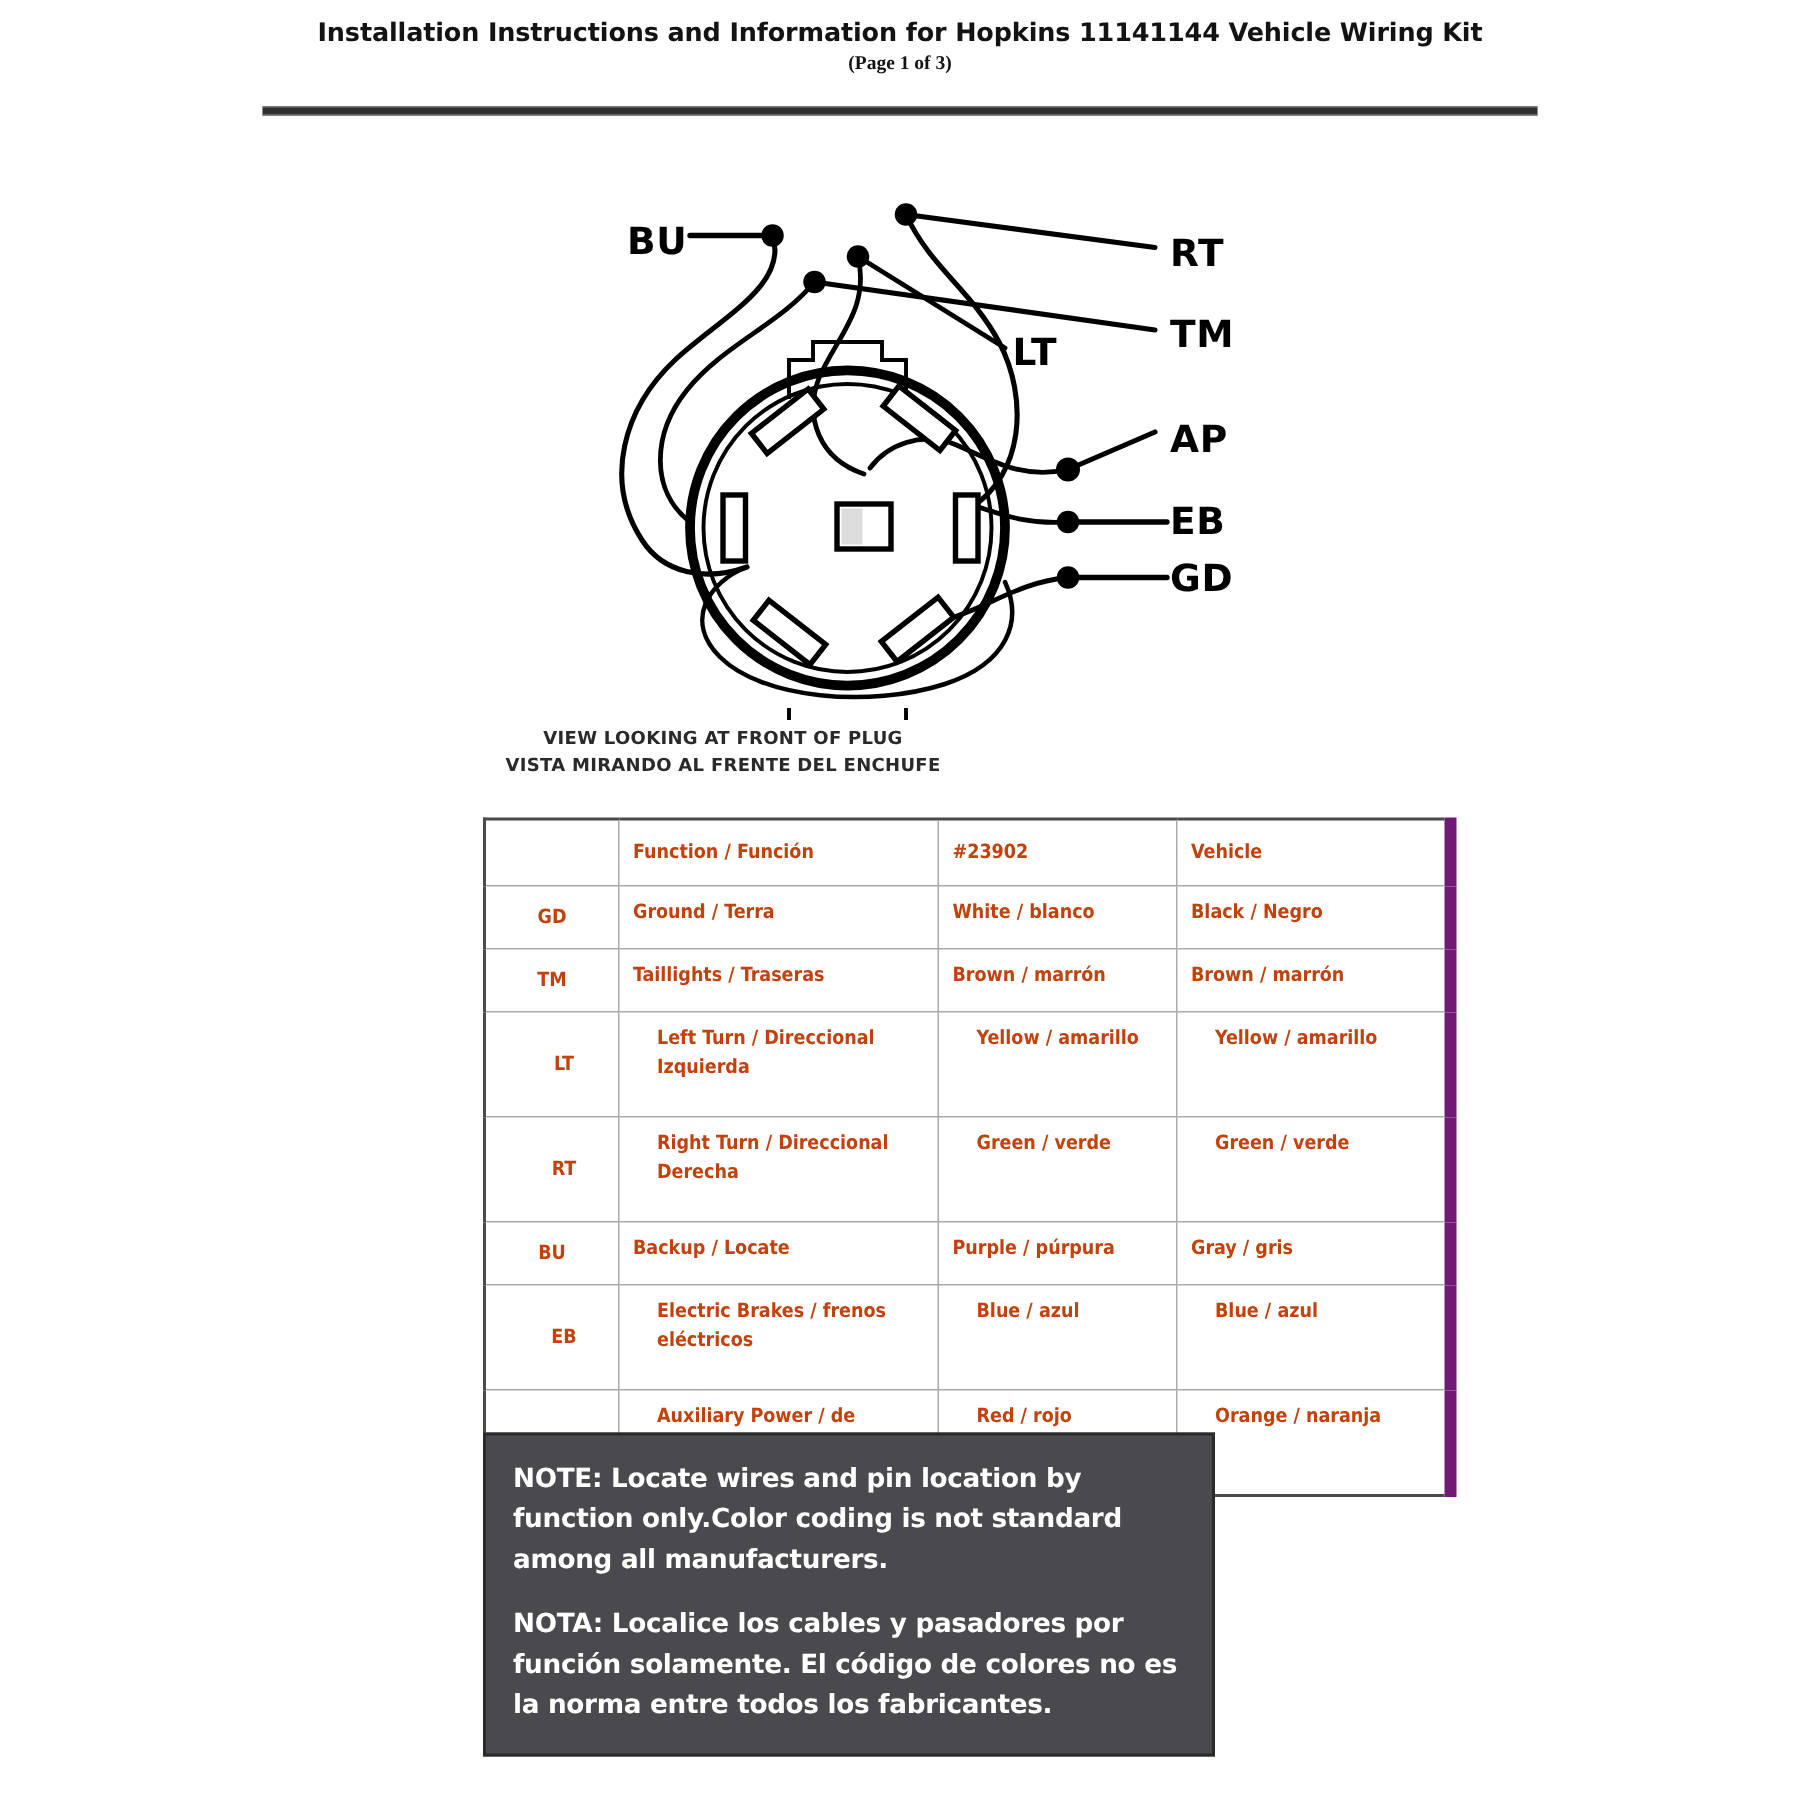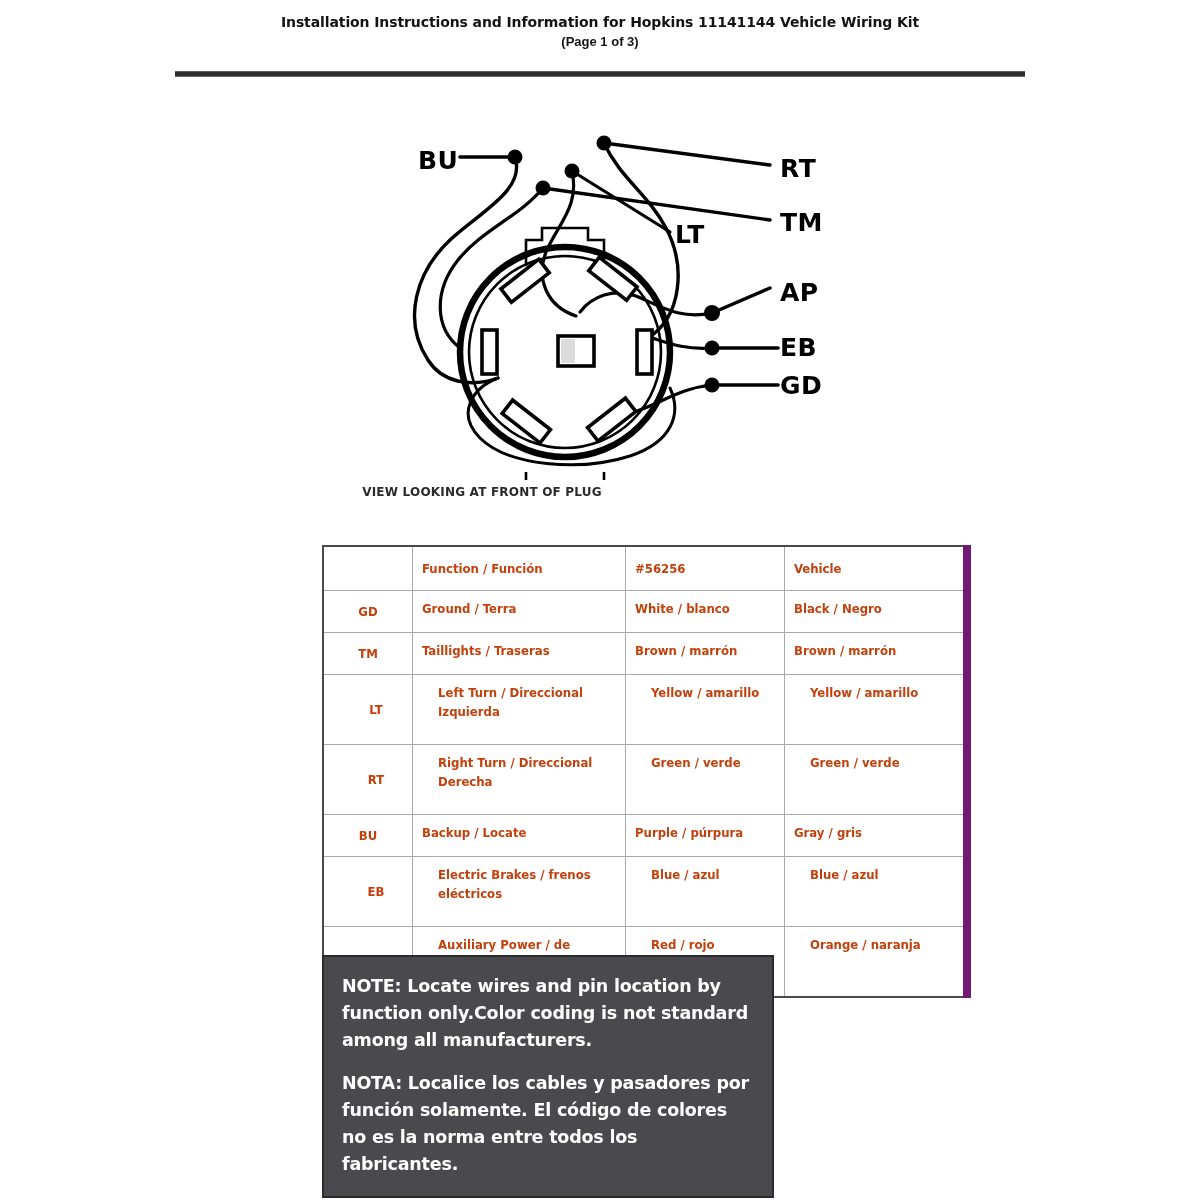"Installation Instructions and" #doc-header .title-line { font-size: 14px -> 17px }
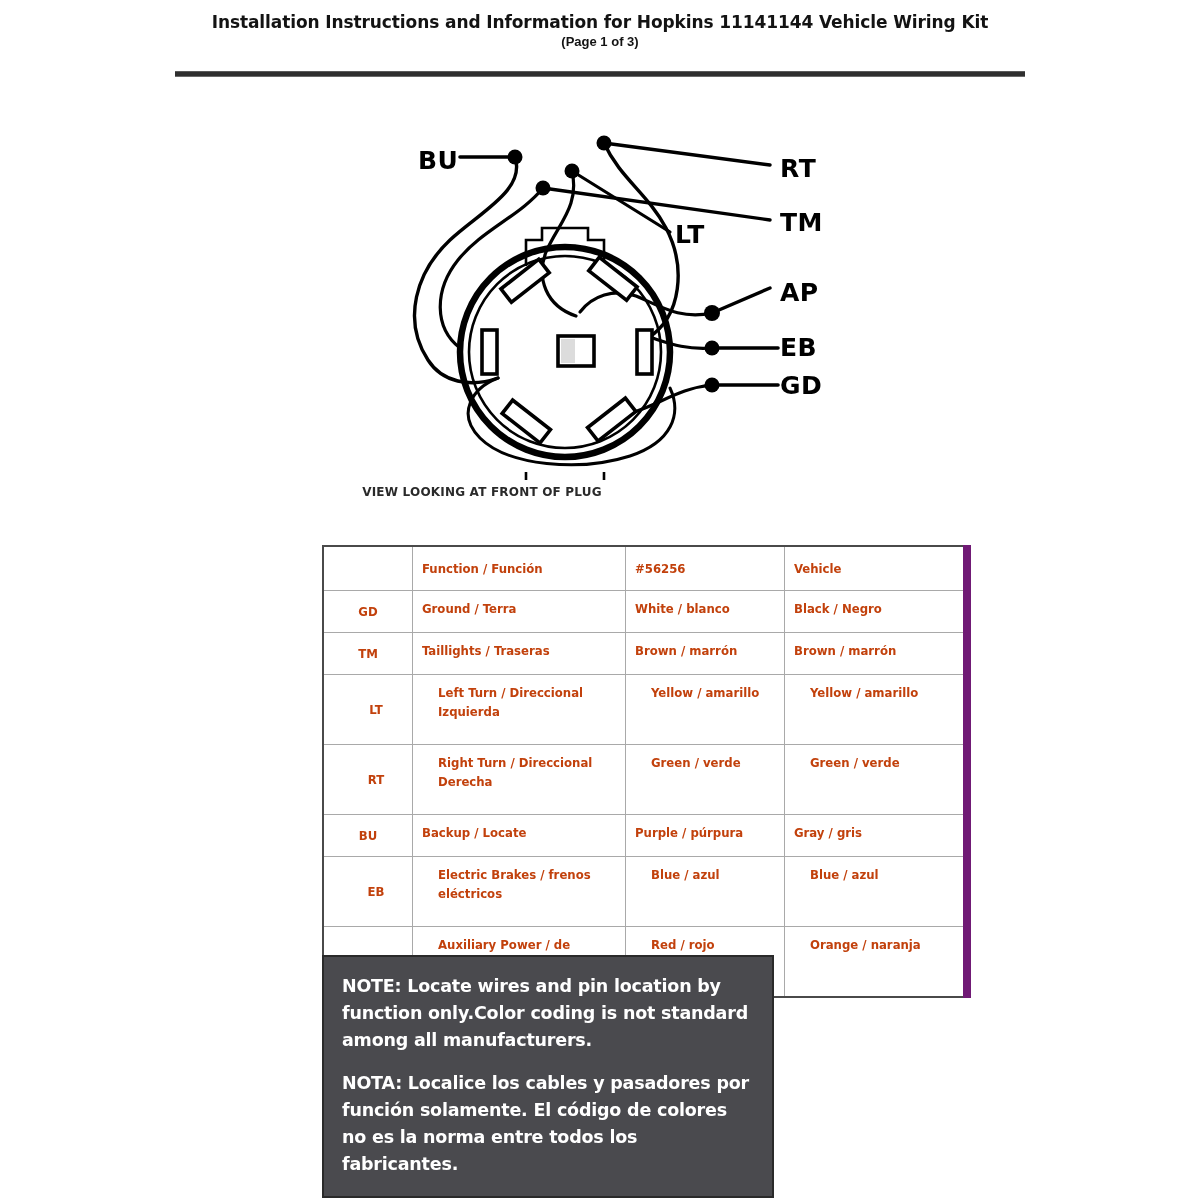"(Page 1 of 3)" #doc-header .page-line { font-family: Liberation Sans, sans-serif -> Liberation Serif, serif }
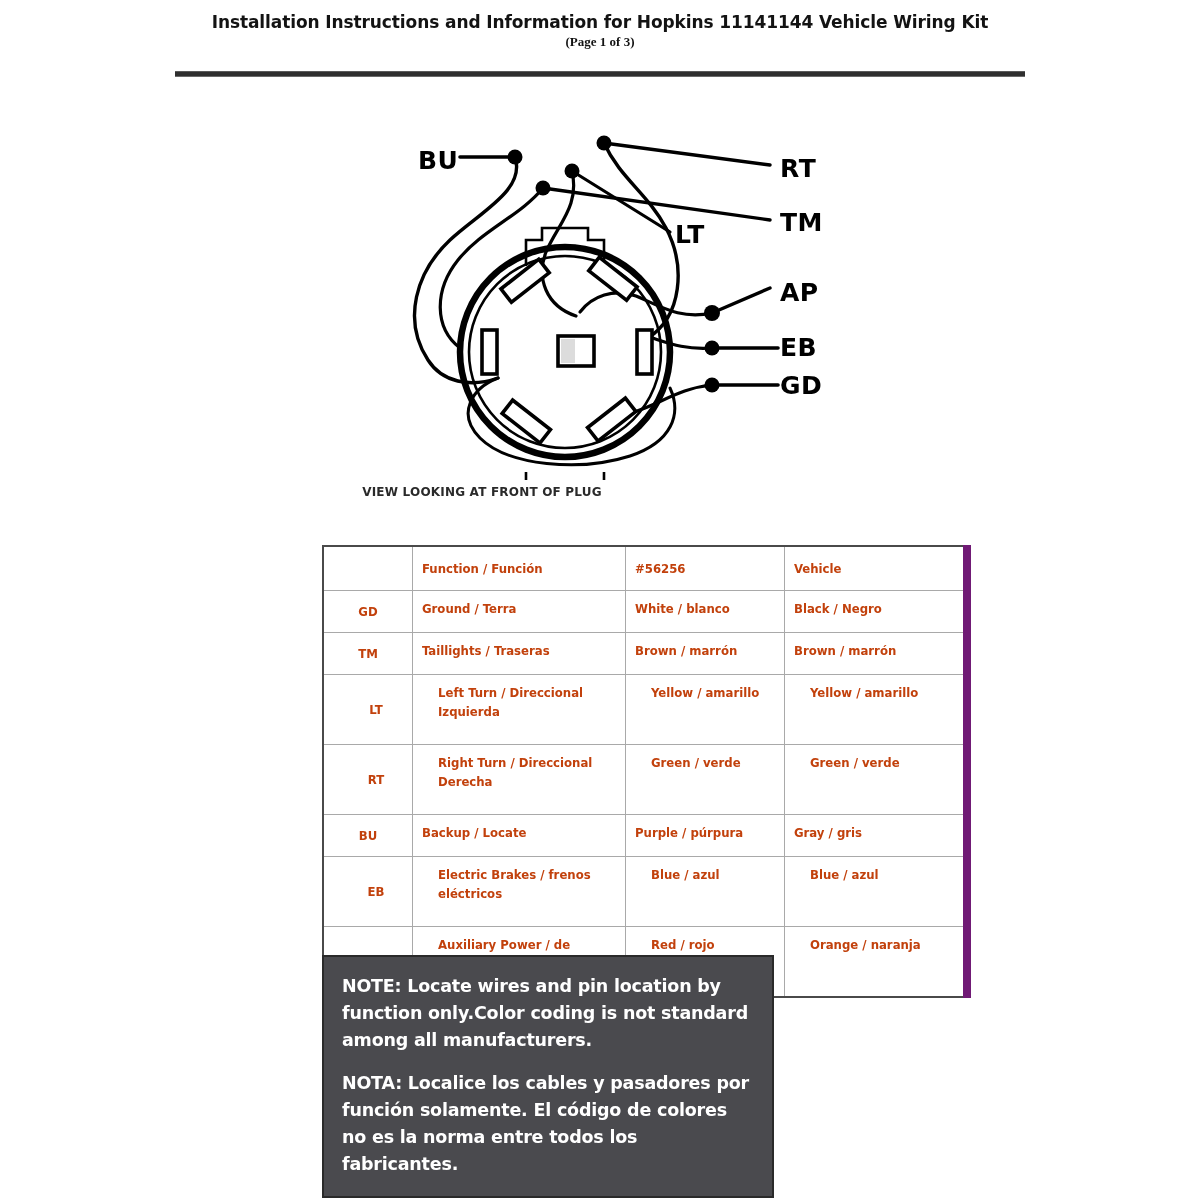"VISTA MIRANDO AL FRENTE DEL" div { html: none -> <div>VISTA MIRANDO AL FRENTE DEL ENCHUFE</div> }
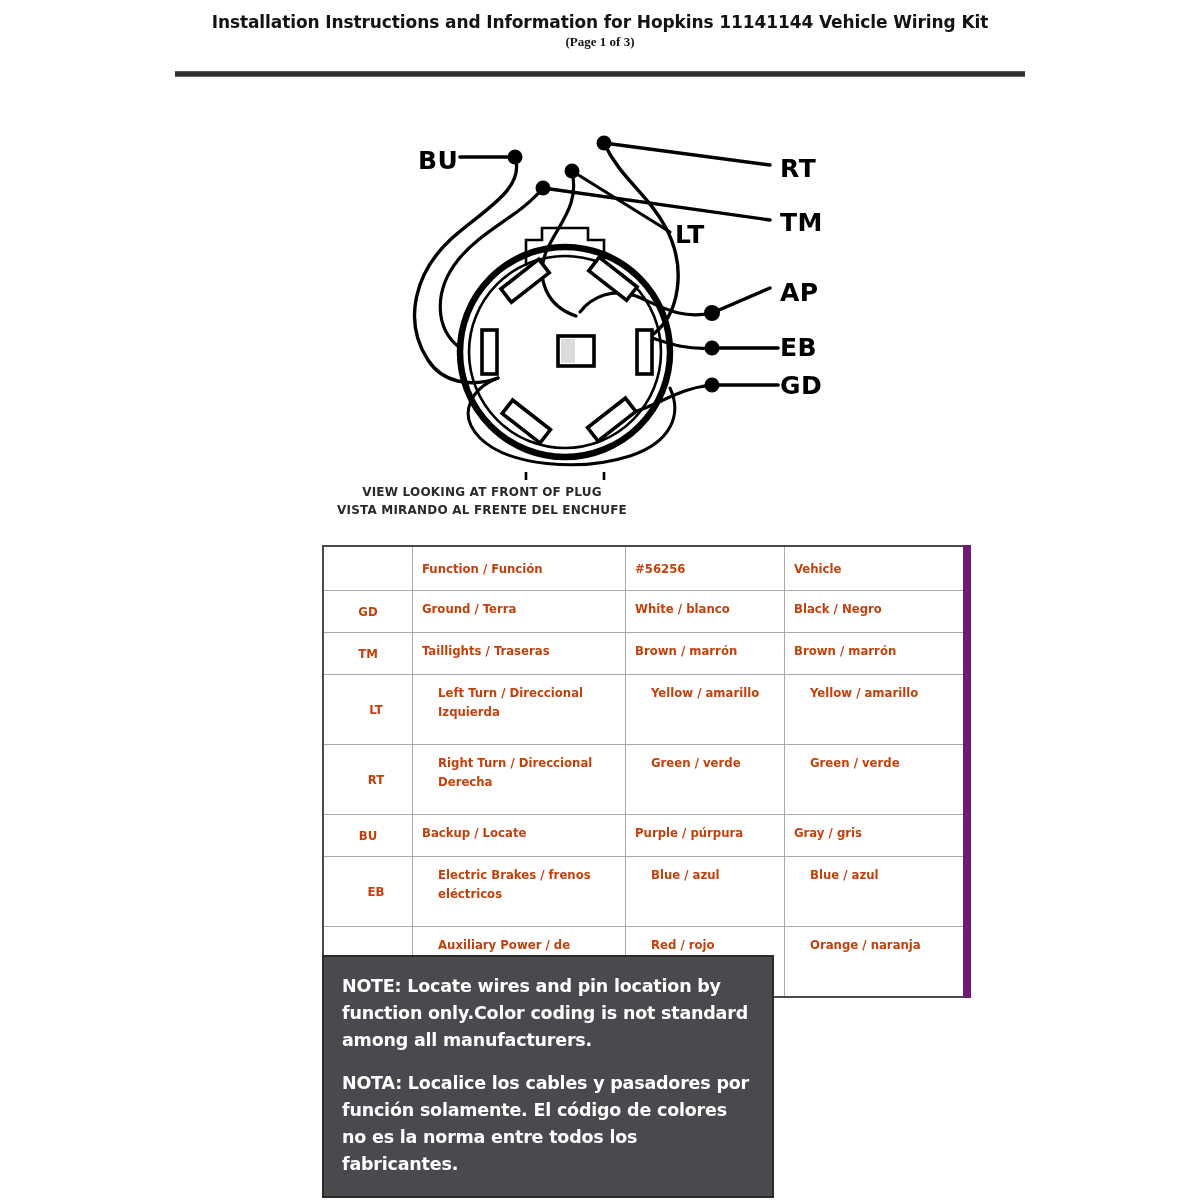"#56256" td.col-kit { text: 56256 -> 23902 }
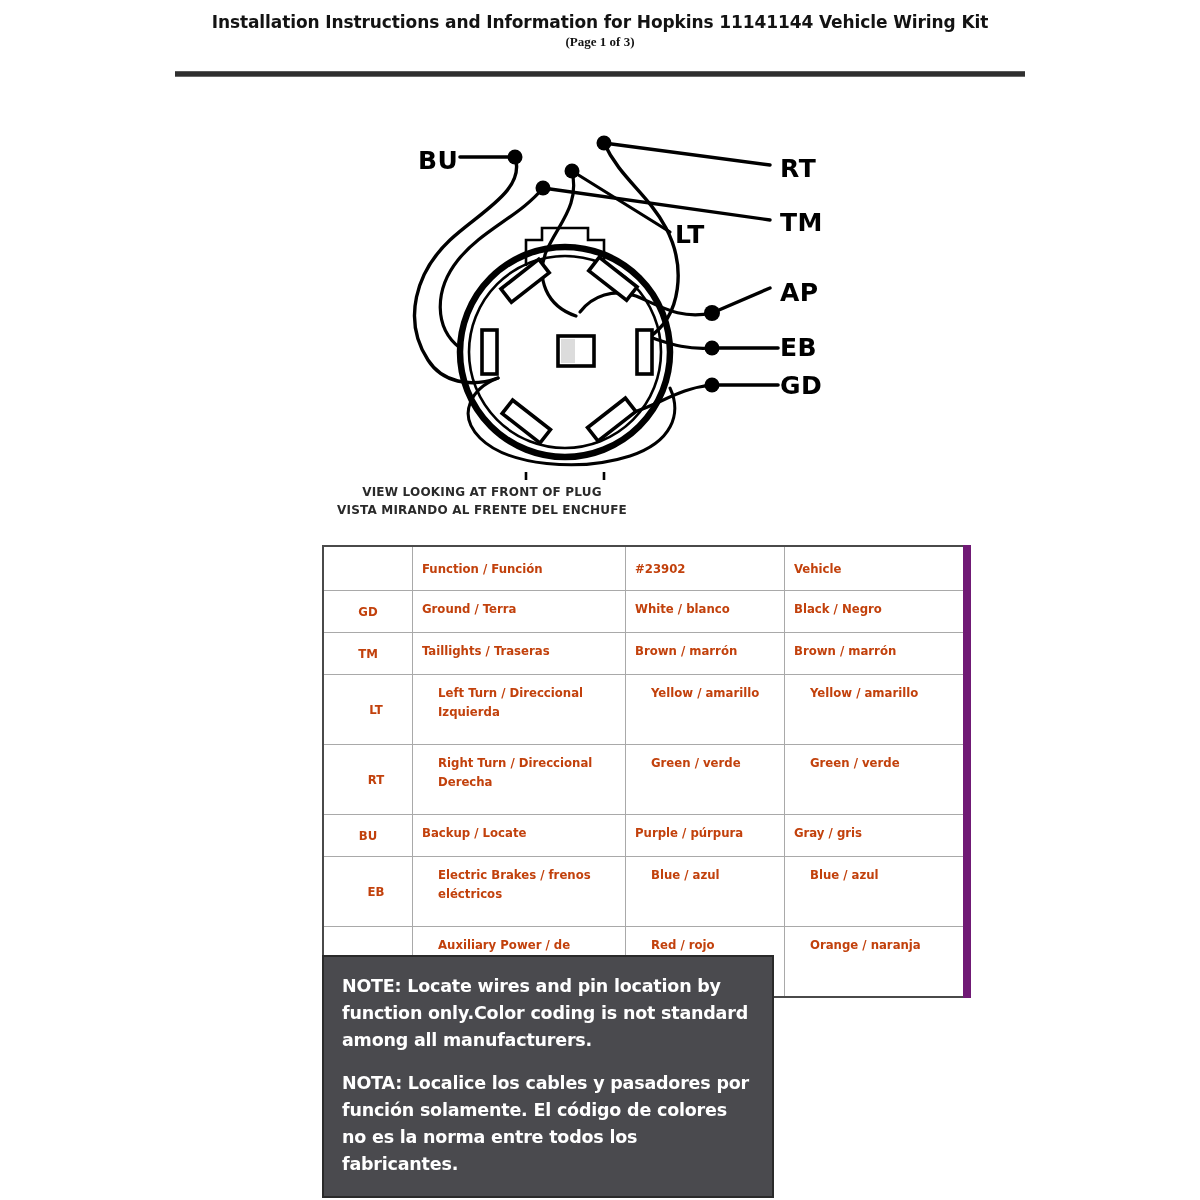"NOTE: Locate wires and pin" #note-box { width: 452px -> 488px }
